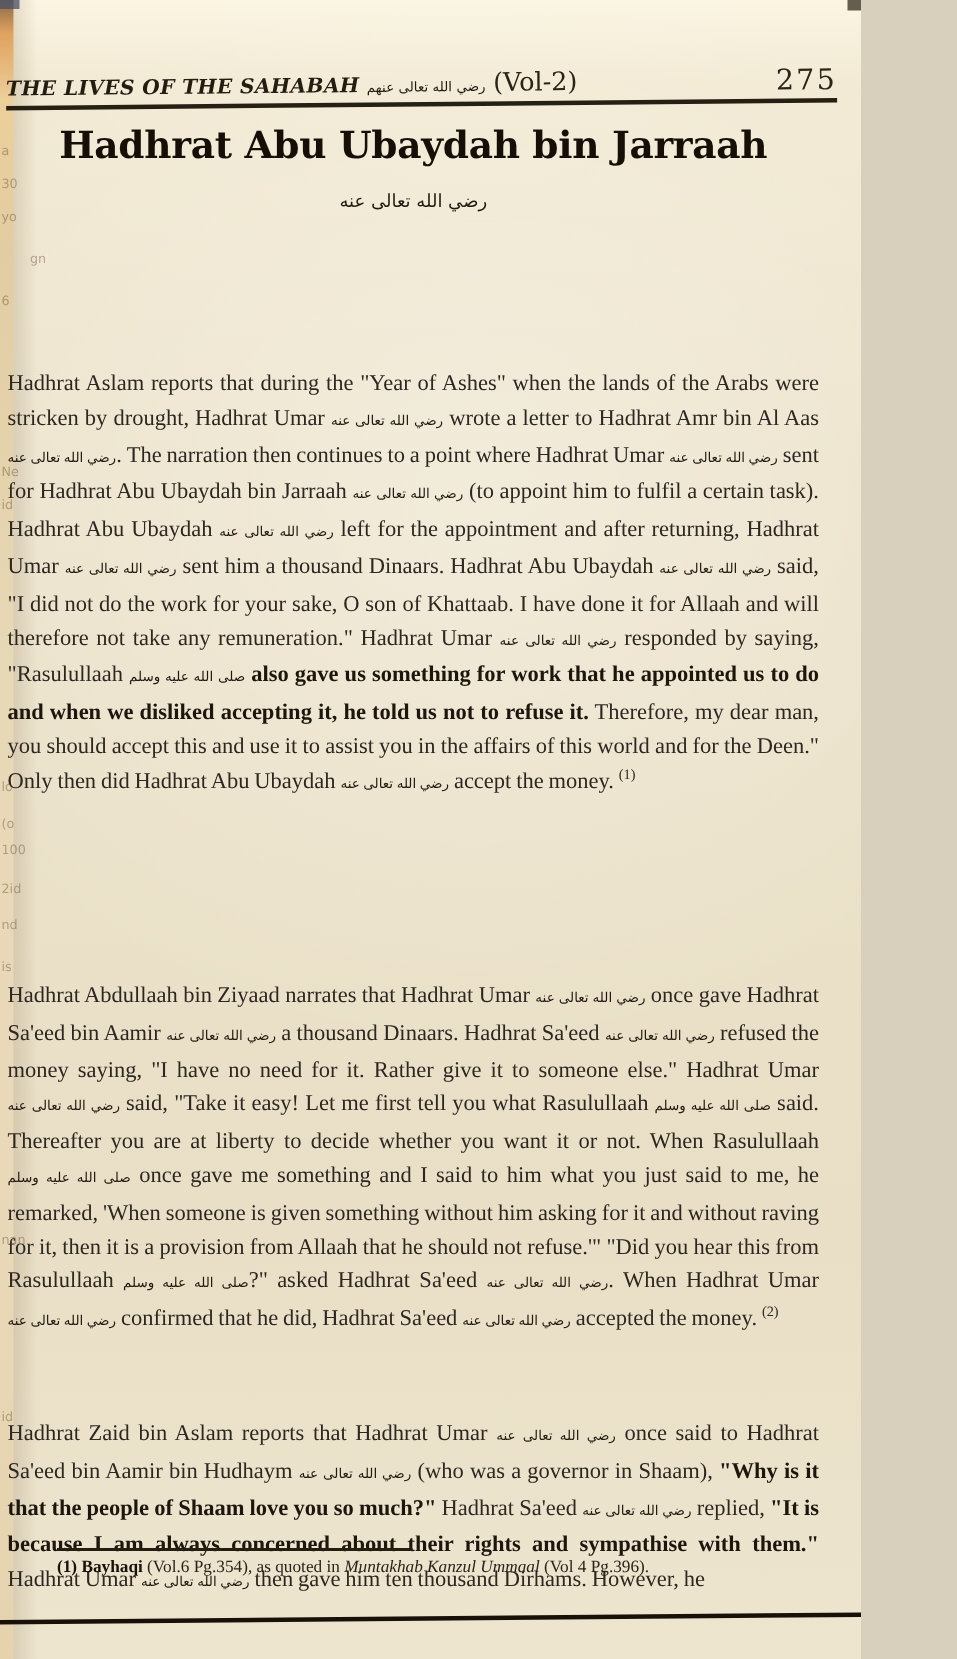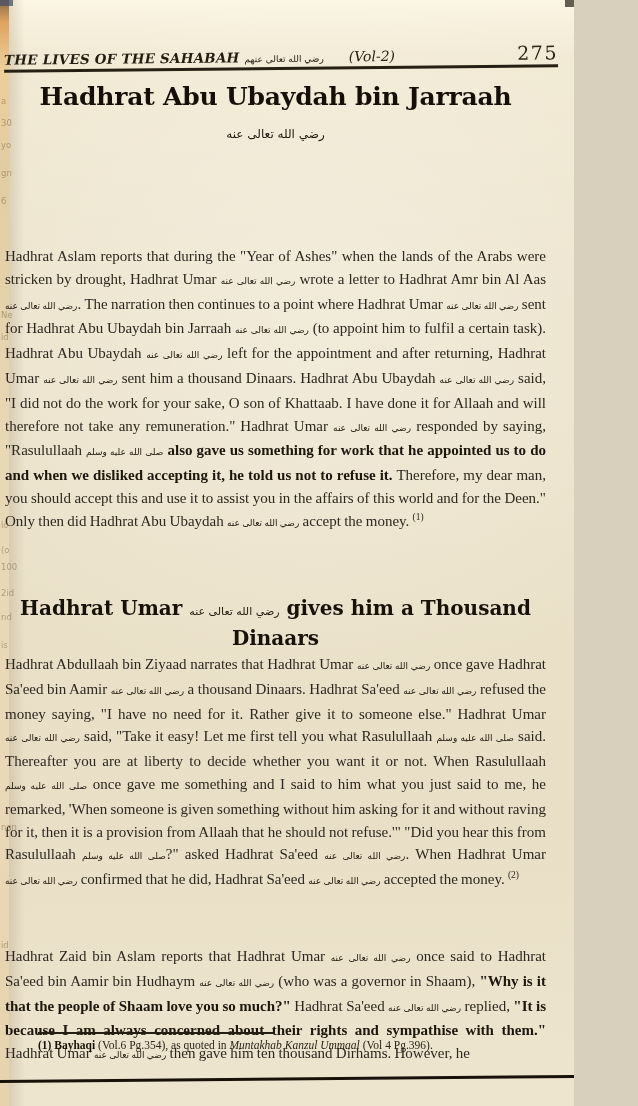"(Vol-2)" .hvol { font-size: 14px -> 17px; font-style: italic -> none; margin-left: 20px -> none }
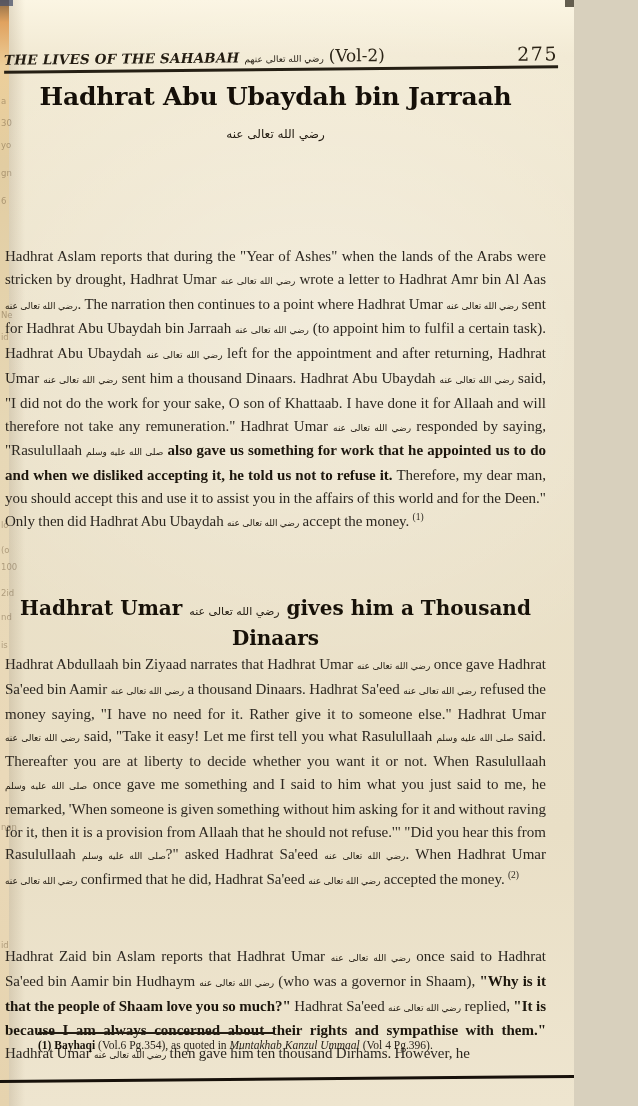"gn" span.ghost { padding-left: none -> 19px }
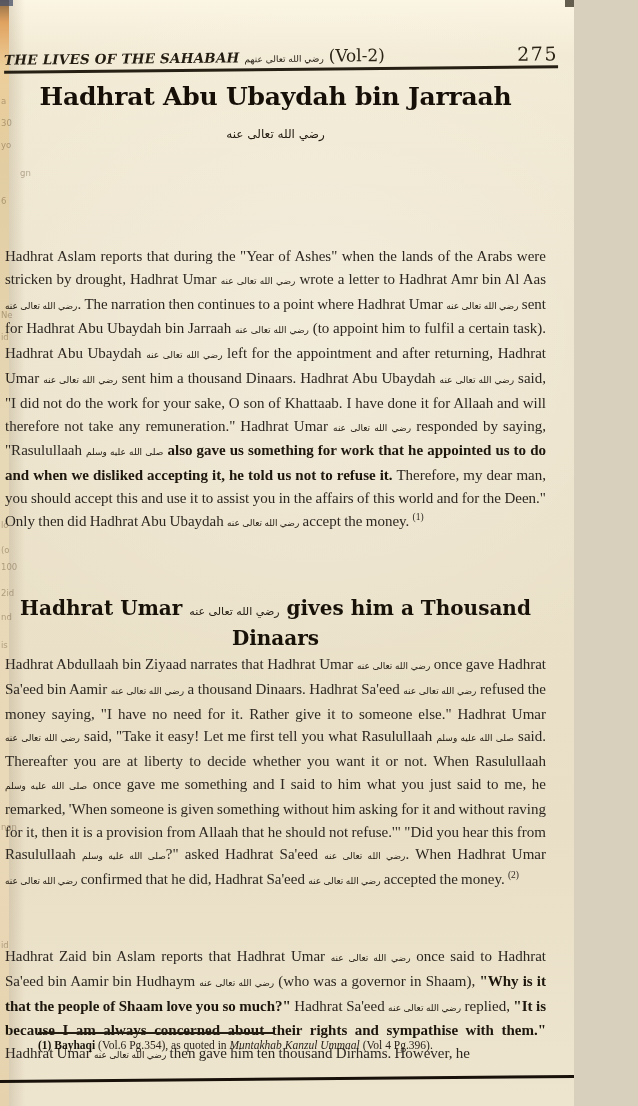"Hadhrat Umar رضي الله تعالى" h3.blk { html: <h3><span>Hadhrat Umar </span><span>رضي الله تعالى عنه</span><span> gives him a Thousand Dinaars</span></h3> -> none }
